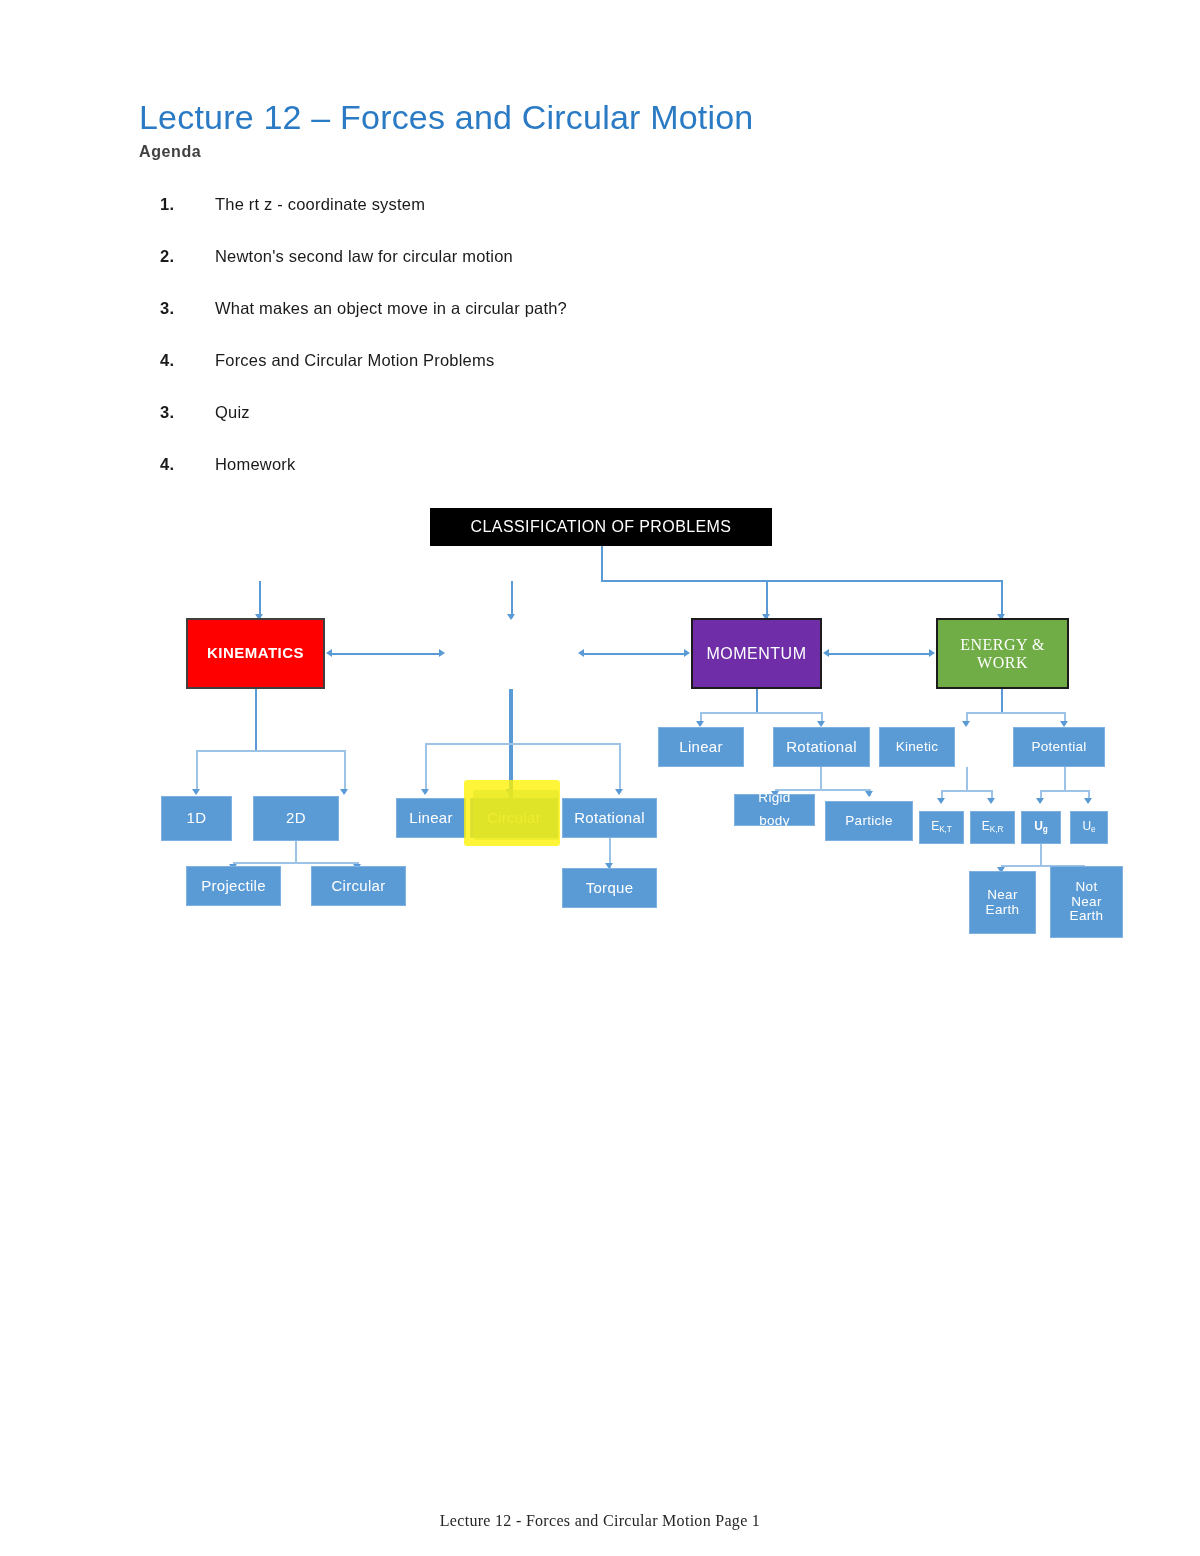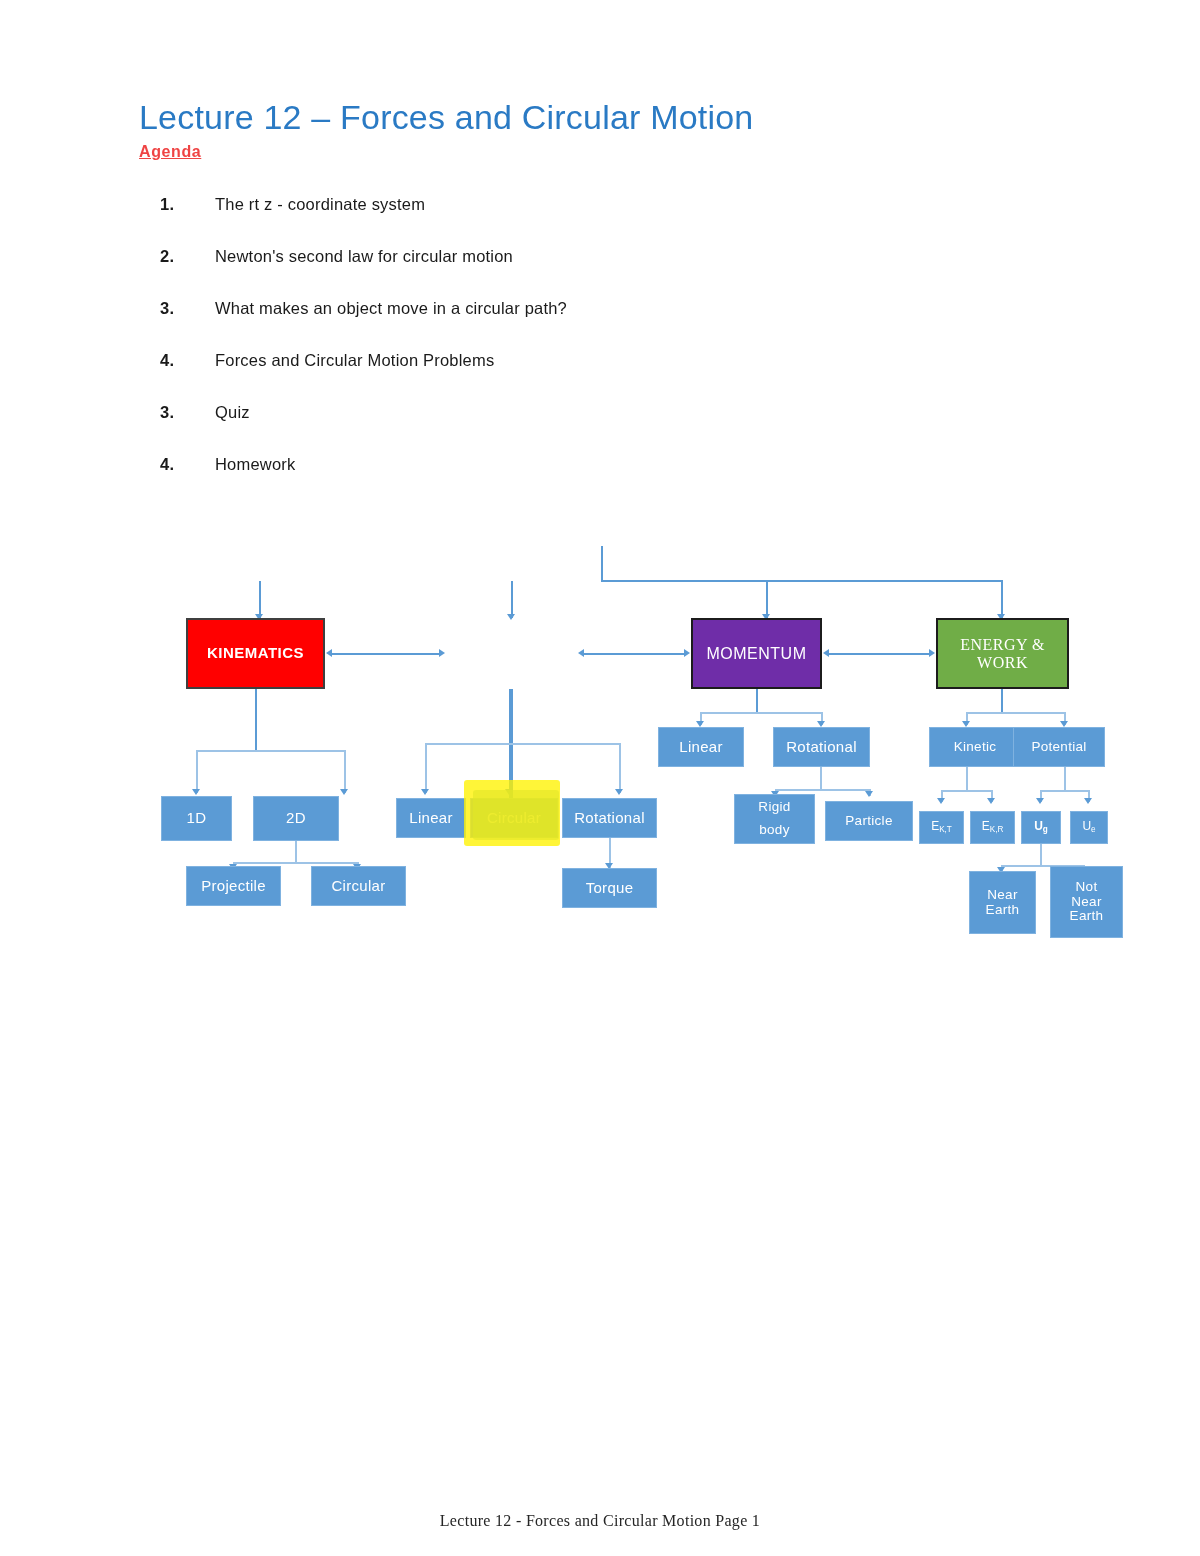"Agenda" .agenda-label { color: #ef4444 -> #404040; text-decoration: underline -> none }
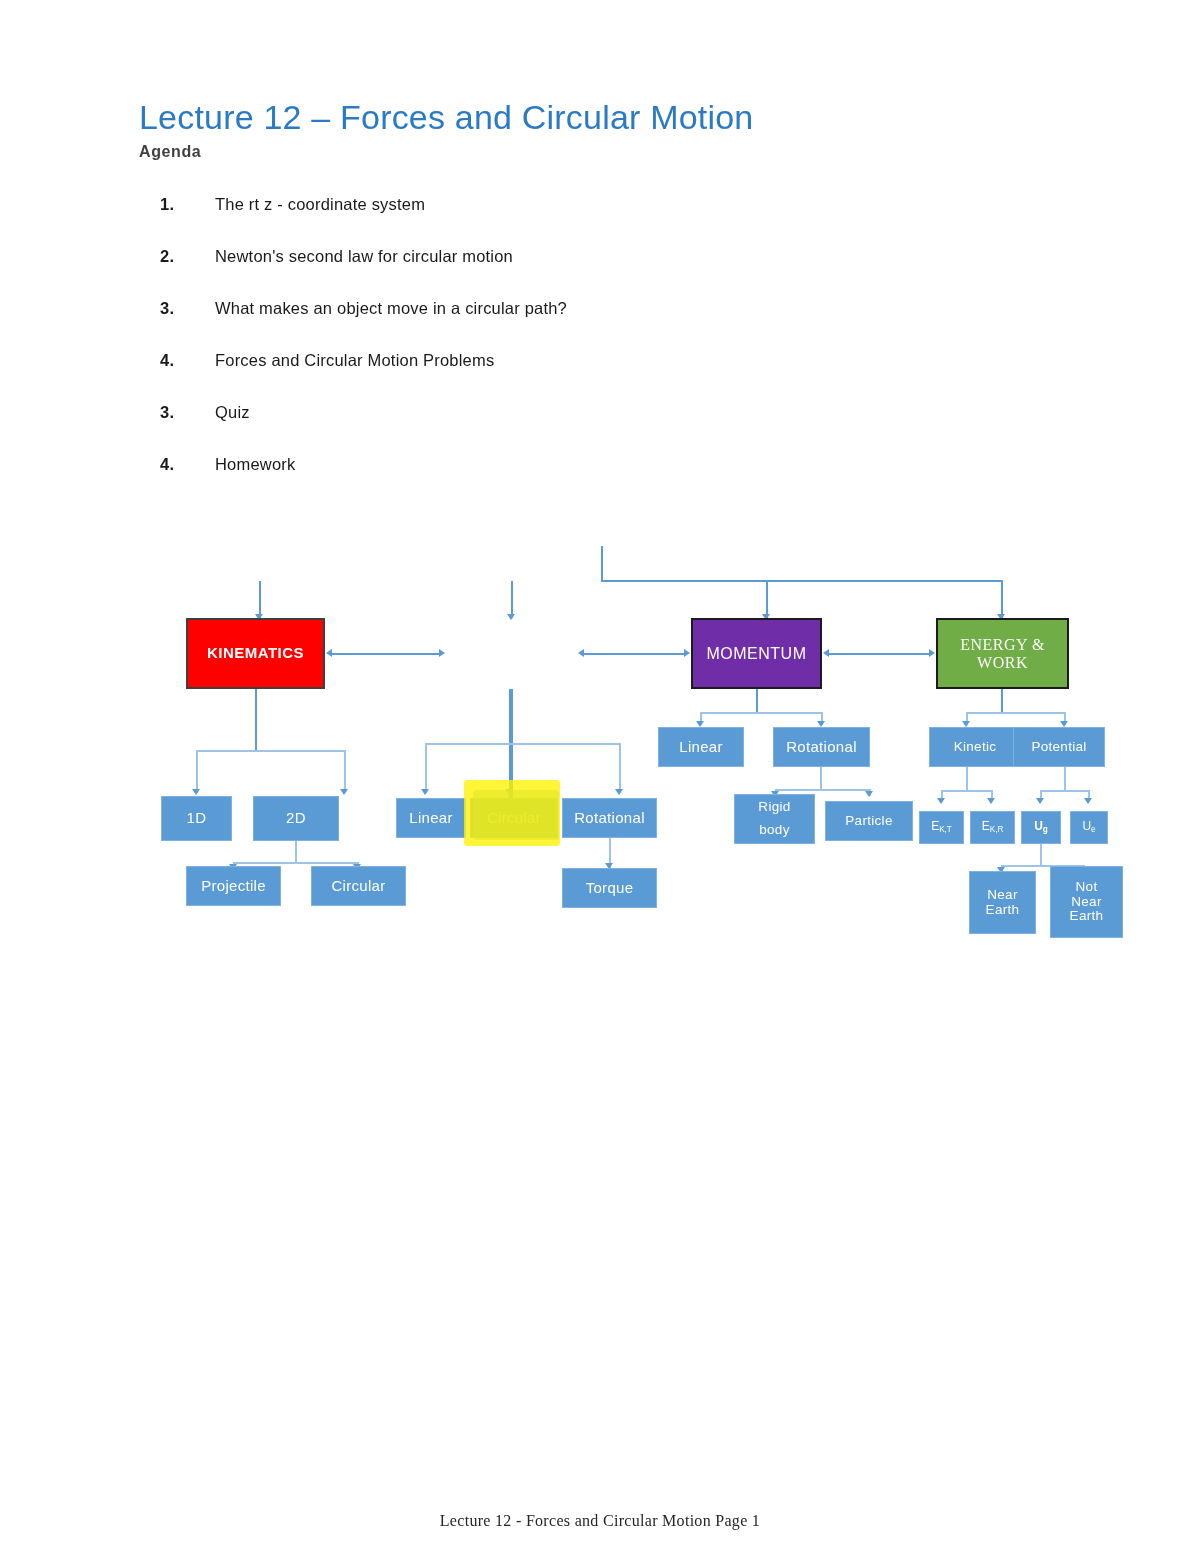"CLASSIFICATION OF PROBLEMS" div.node { html: none -> <div> <span>CLASSIFICATION OF PROBLEMS</span> </div> }
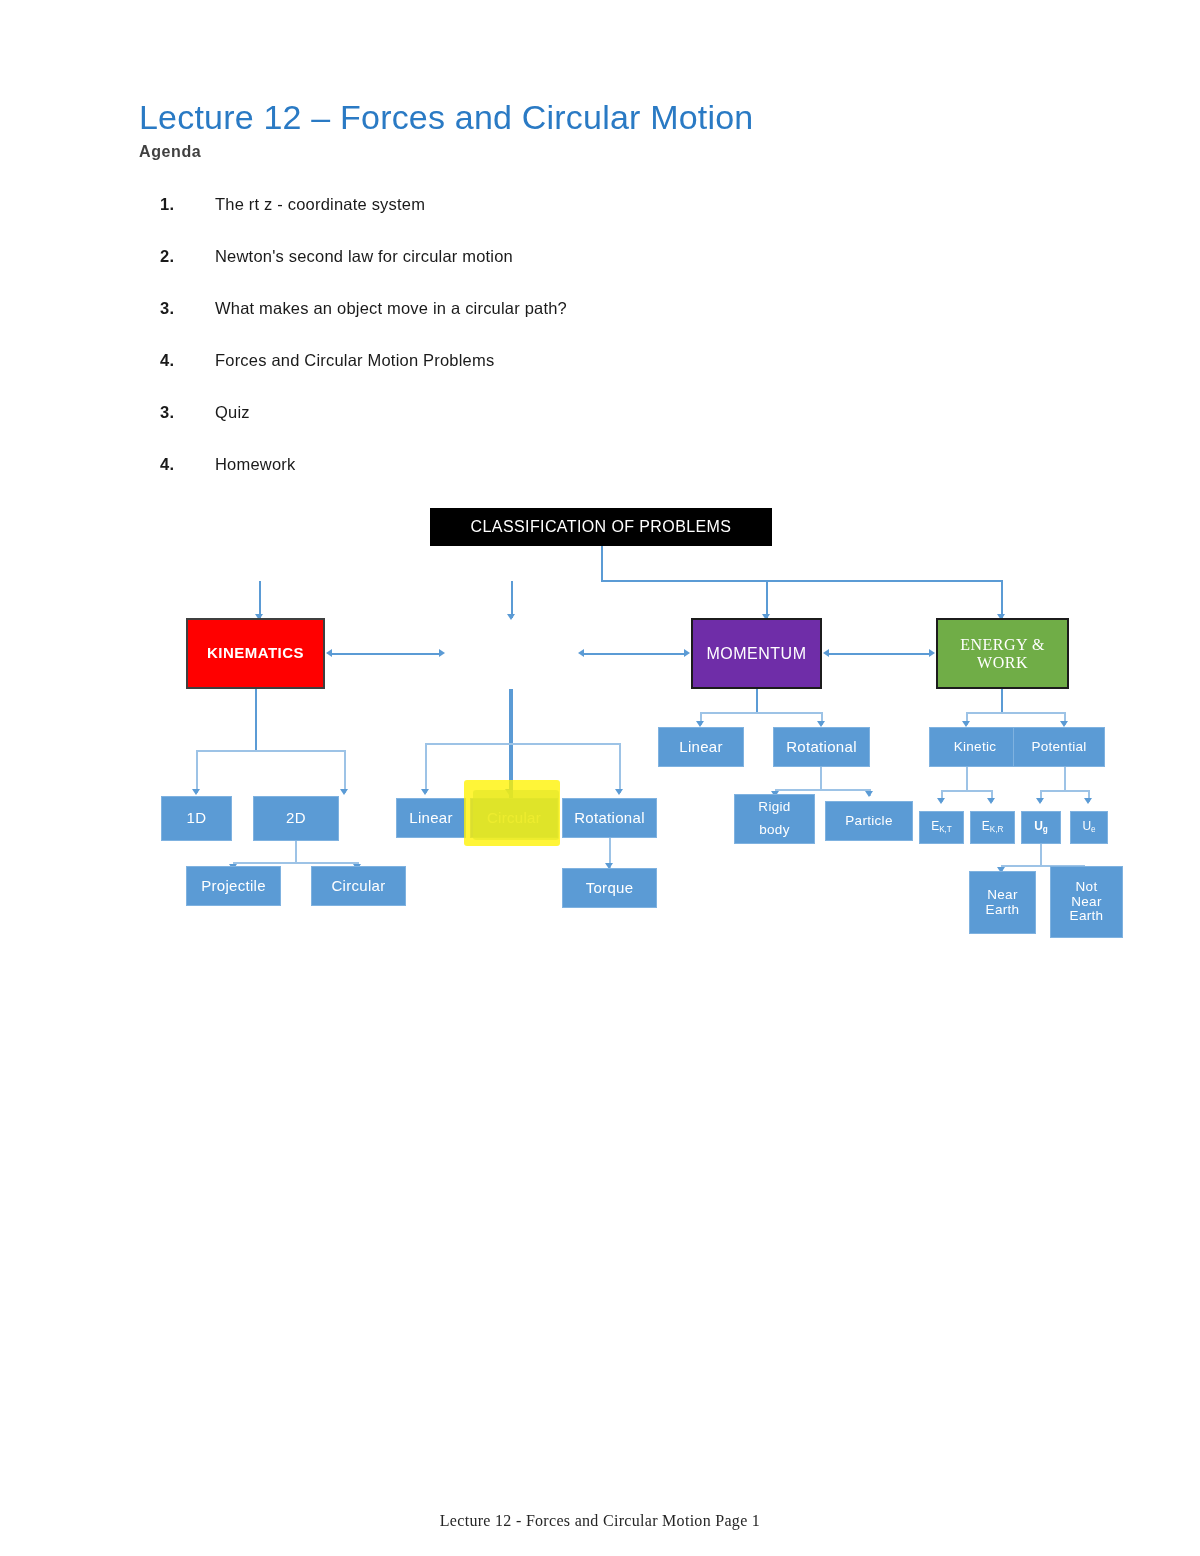"Kinetic" div.node { left: 929px -> 879px; width: 92px -> 76px }
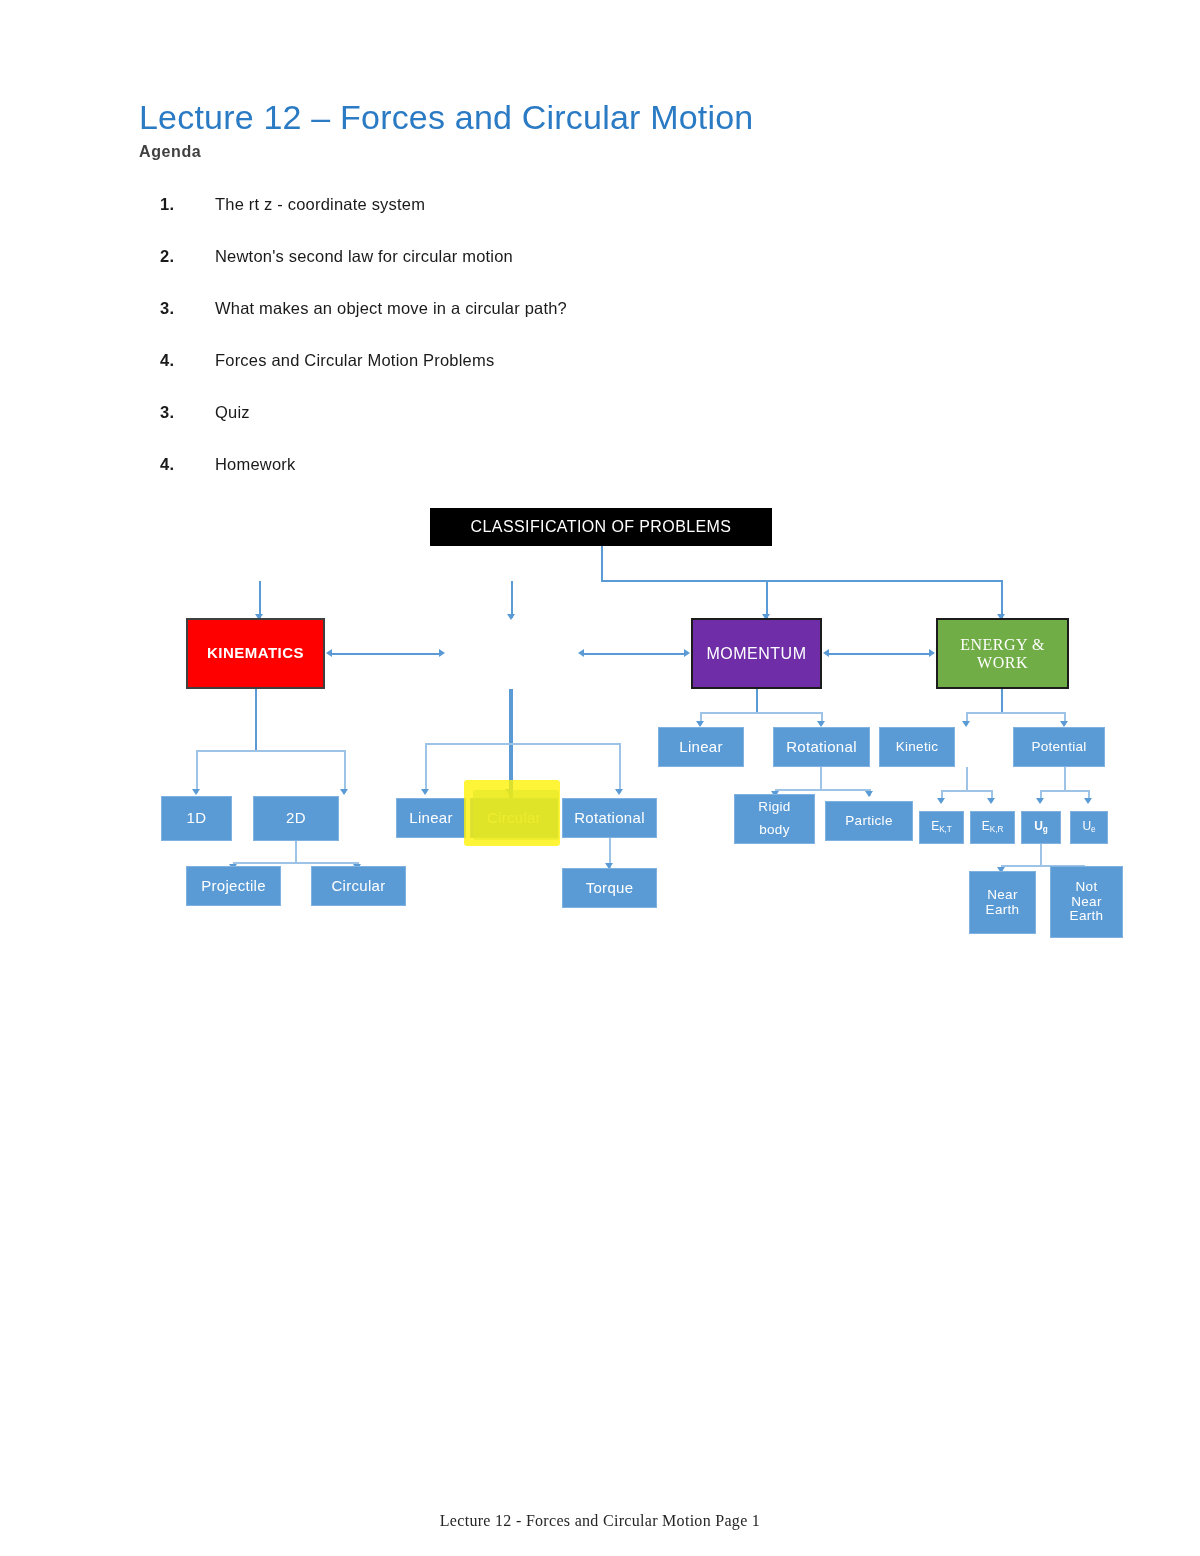"Rigid" div.node { height: 50px -> 32px }
